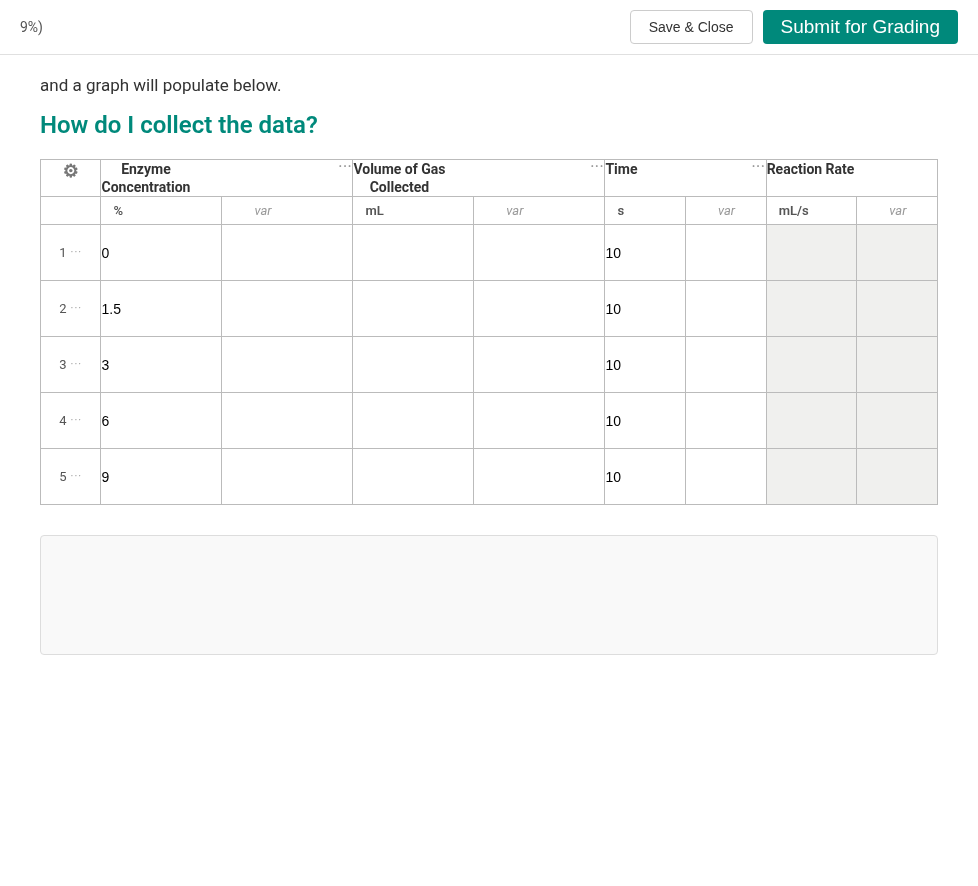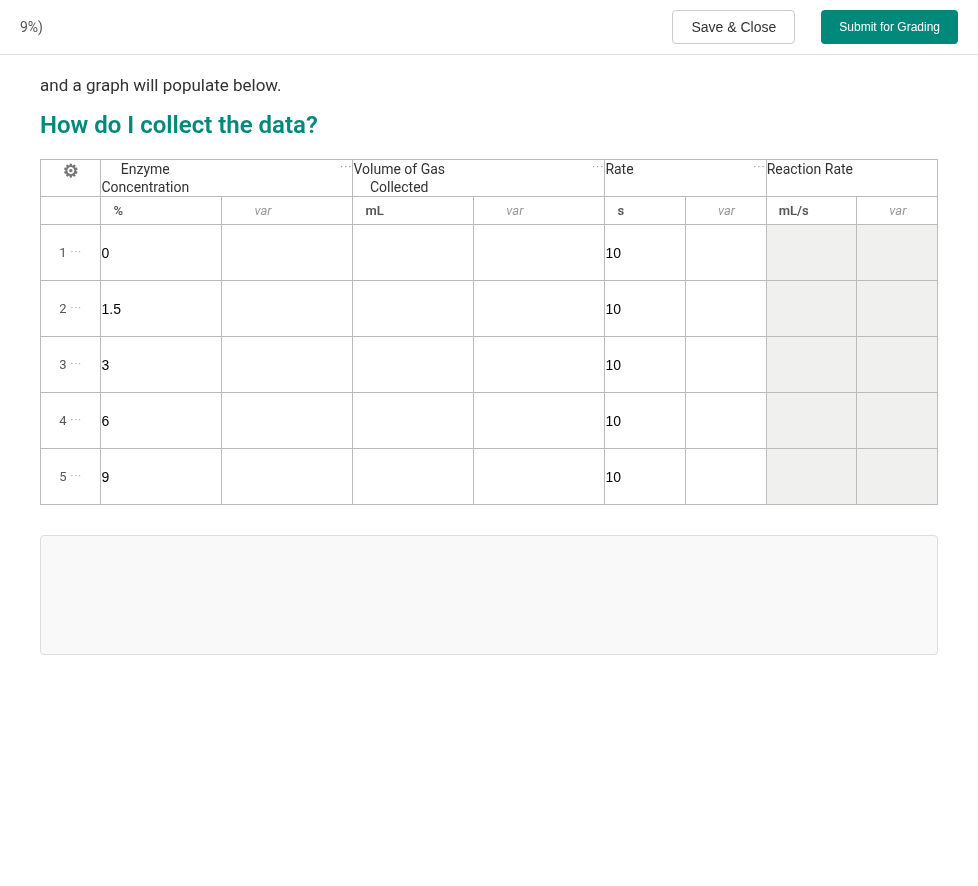"Save & Close" .top-bar-buttons { gap: 26px -> 10px }
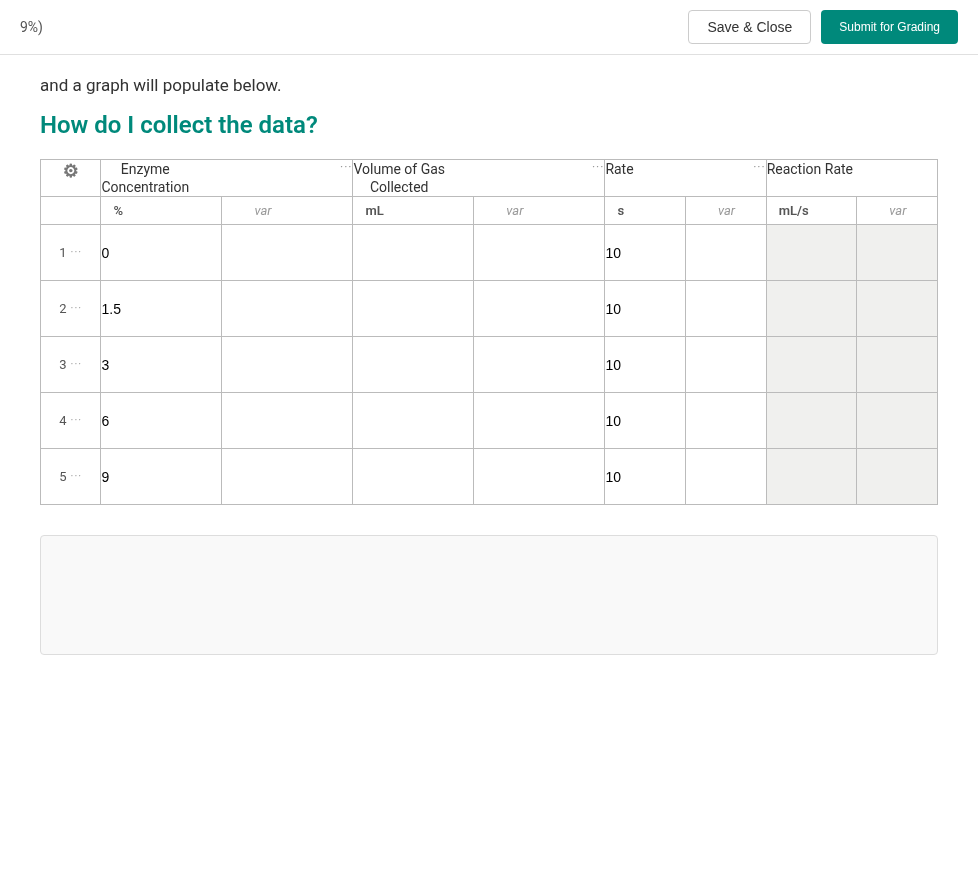"Submit for Grading" .btn-submit { font-size: 12px -> 19px }
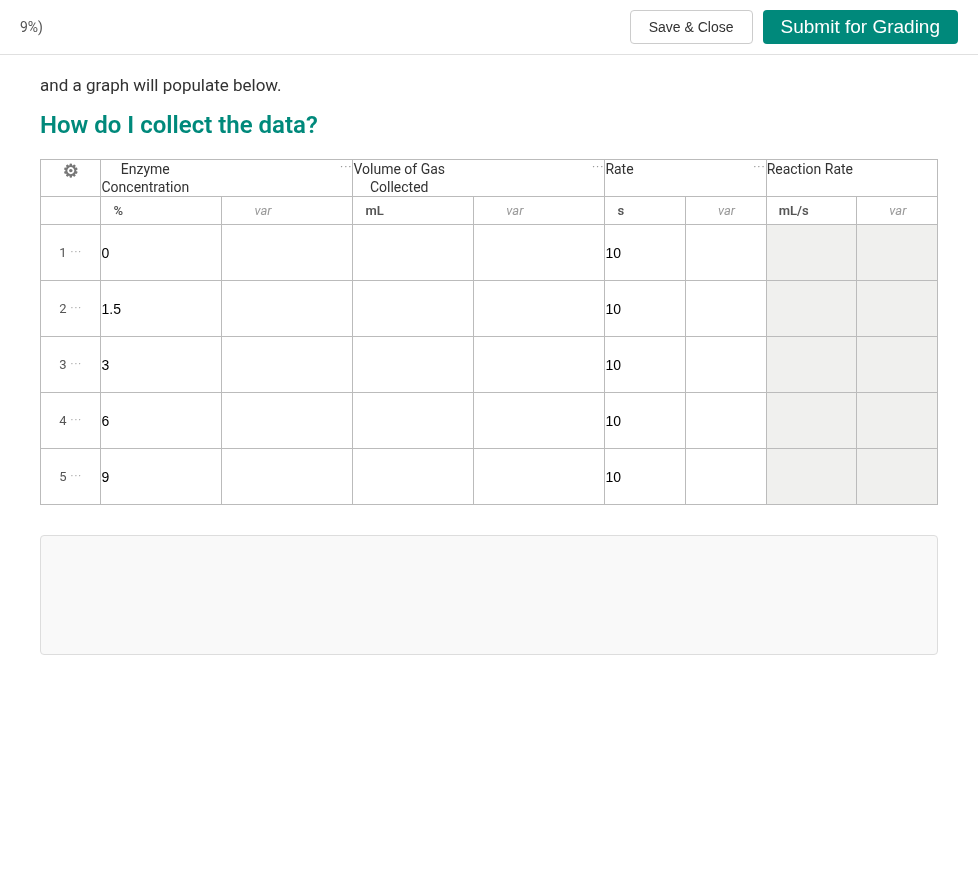"Enzyme" .col-title { font-weight: 400 -> 700 }
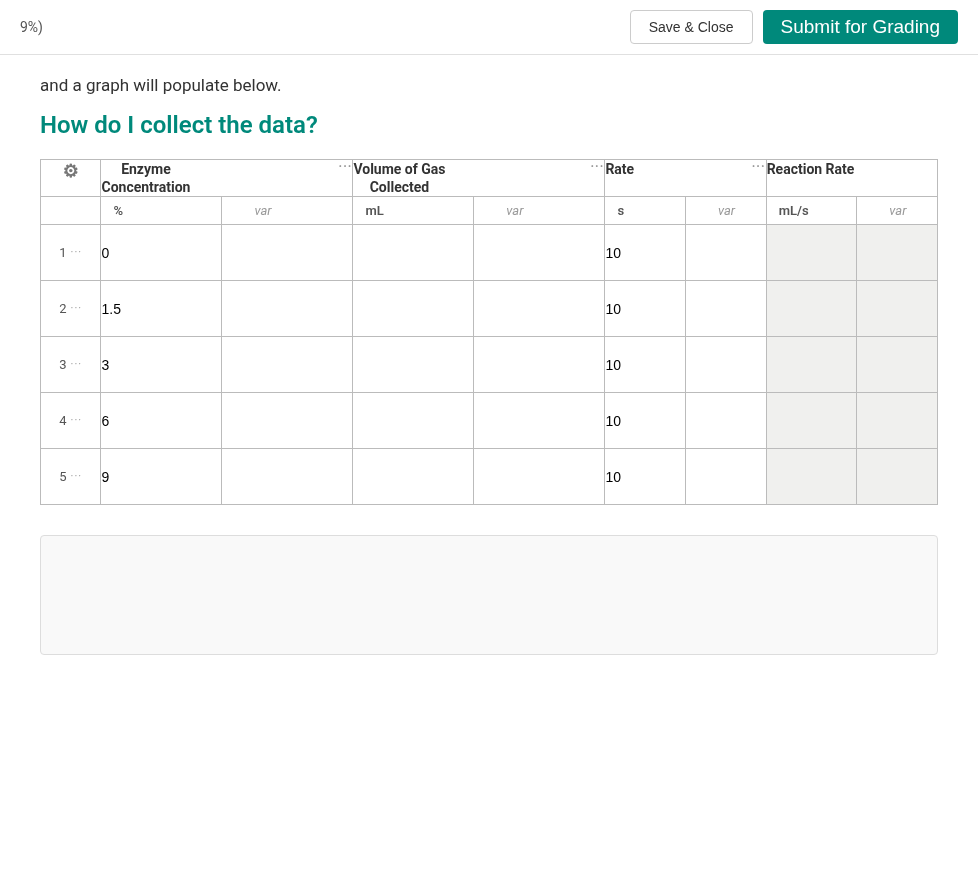"Rate" span { text: Rate -> Time }
